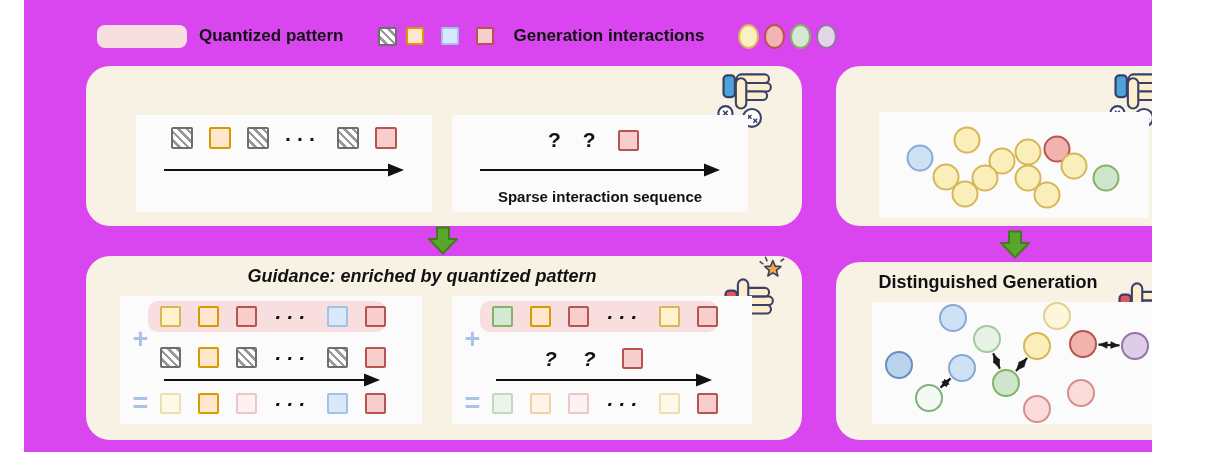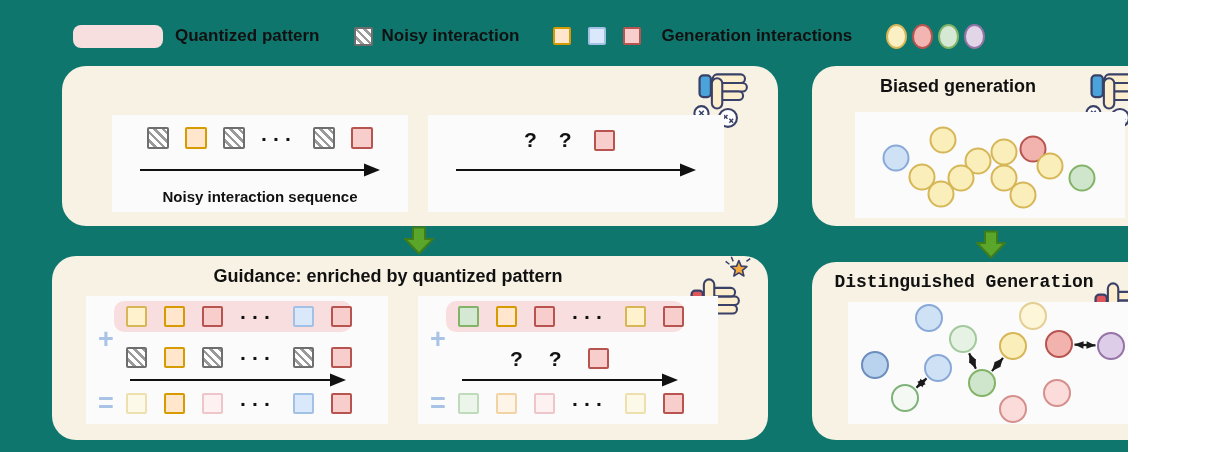"Quantized pattern" .canvas { background: #0f766e -> #d946ef; margin-left: none -> 24px }
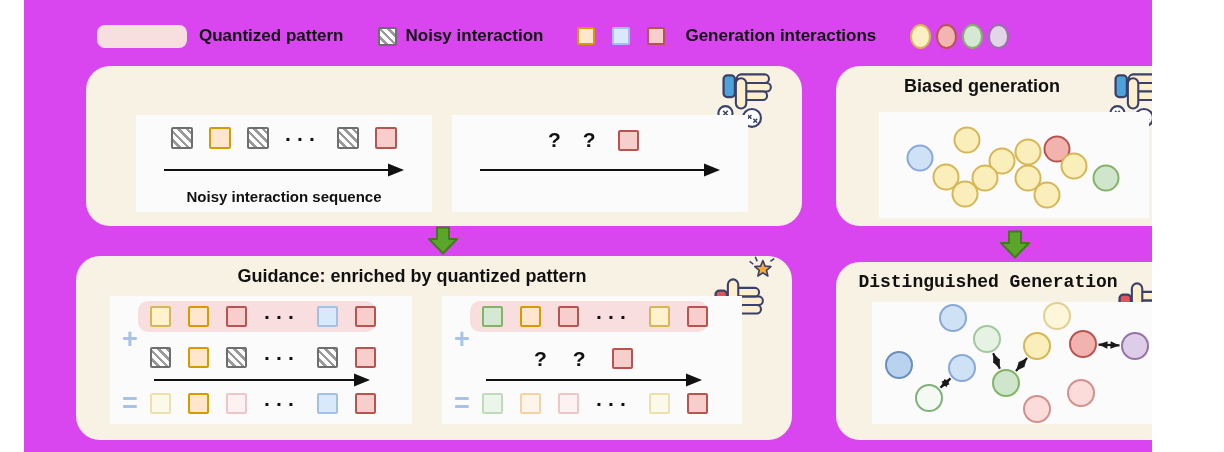"Noisy interaction" span.legend-label { html: <span>Noisy interaction</span> -> none }
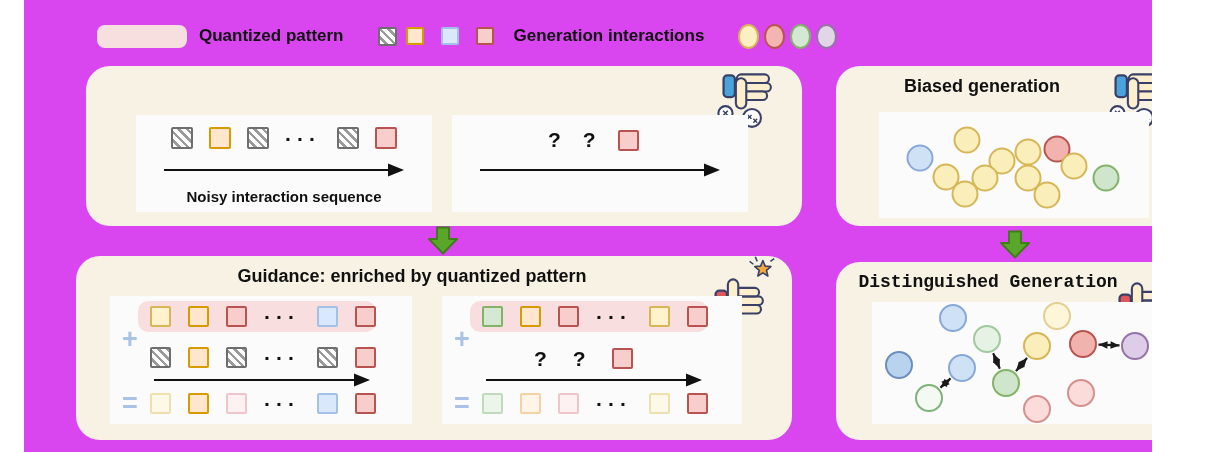"Biased generation" div.panel-title { html: <div>Biased generation</div> -> none }
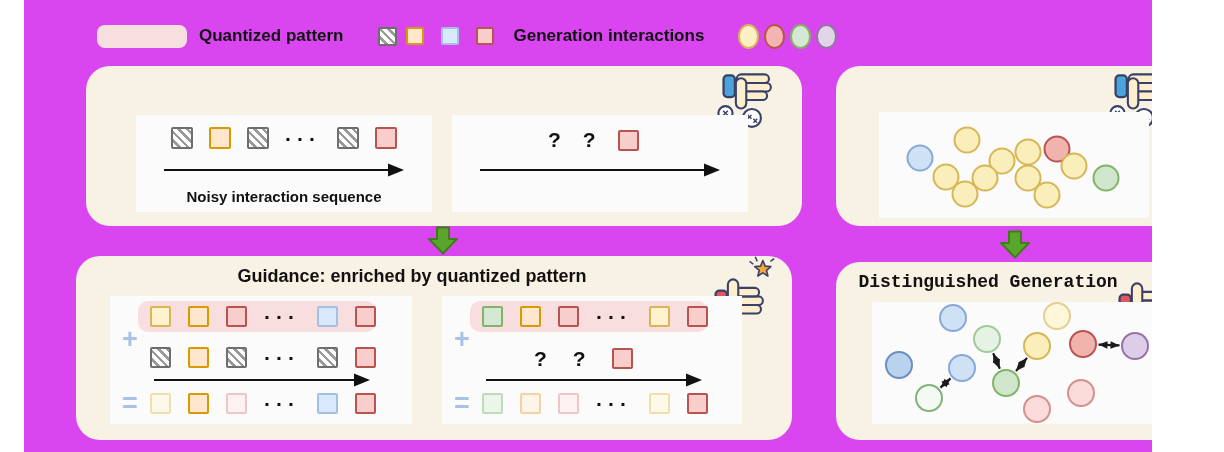"Noisy interaction sequence" div.seq-label { html: <div>Noisy interaction sequence</div> -> none }
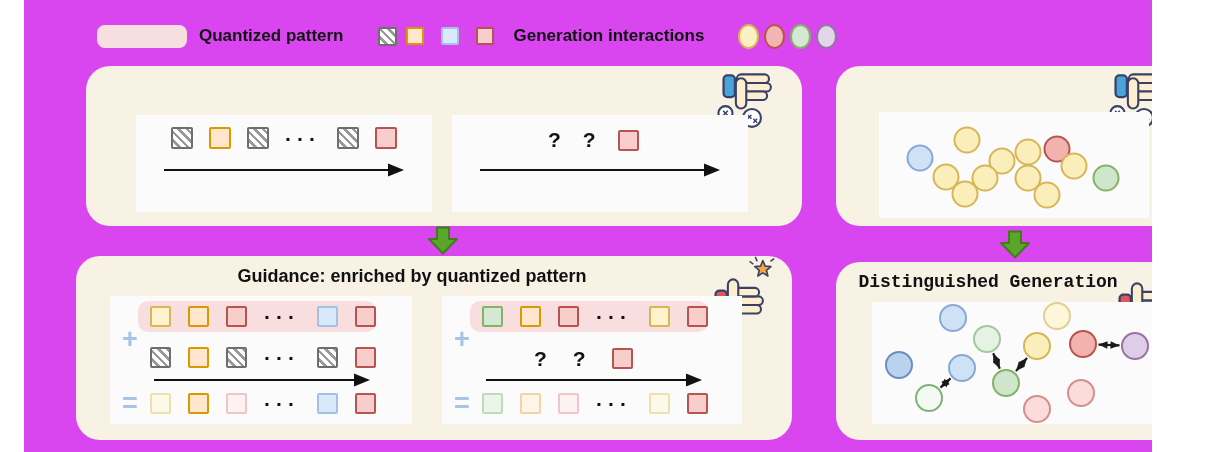"Sparse interaction sequence" div.seq-label { html: none -> <div>Sparse interaction sequence</div> }
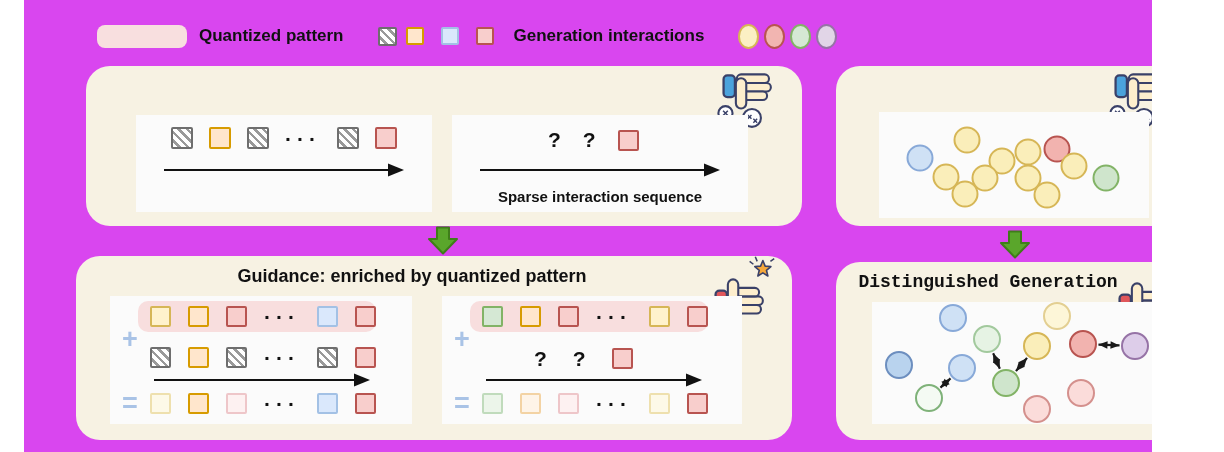"Guidance: enriched by quantized pattern" .panel-bl { font-style: none -> italic; left: 52px -> 62px }
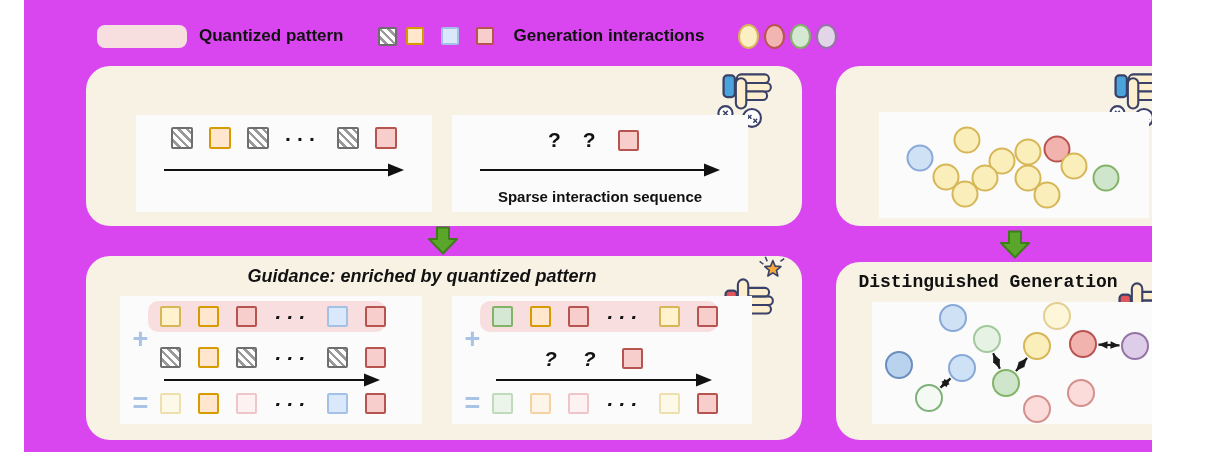"Distinguished Generation" .panel-br .panel-title { font-family: Liberation Mono, monospace -> none }
